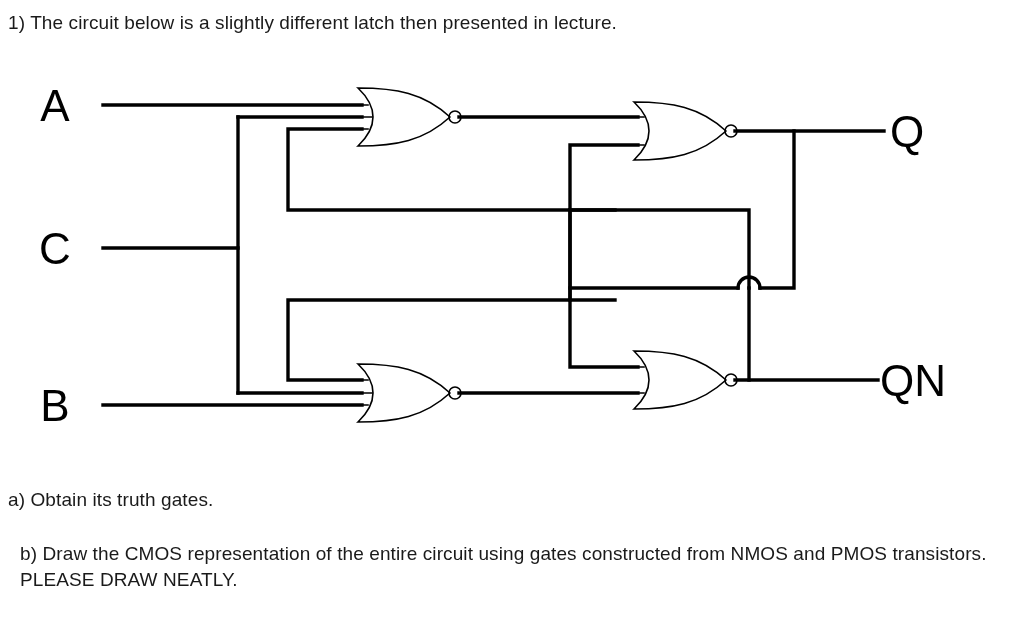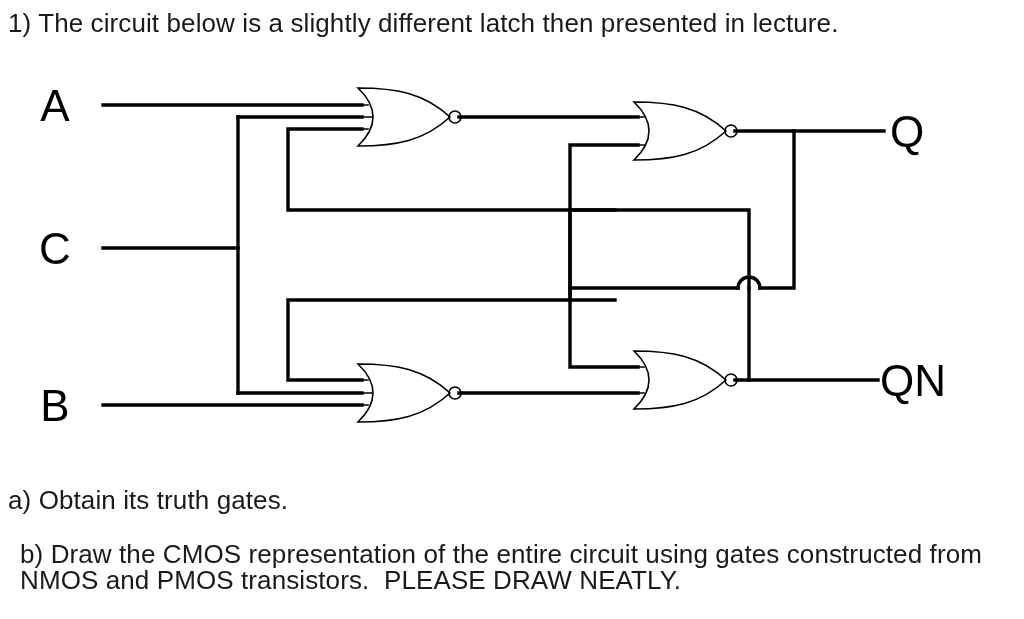"1) The circuit below is" .q-text { font-size: 26px -> 19px }
